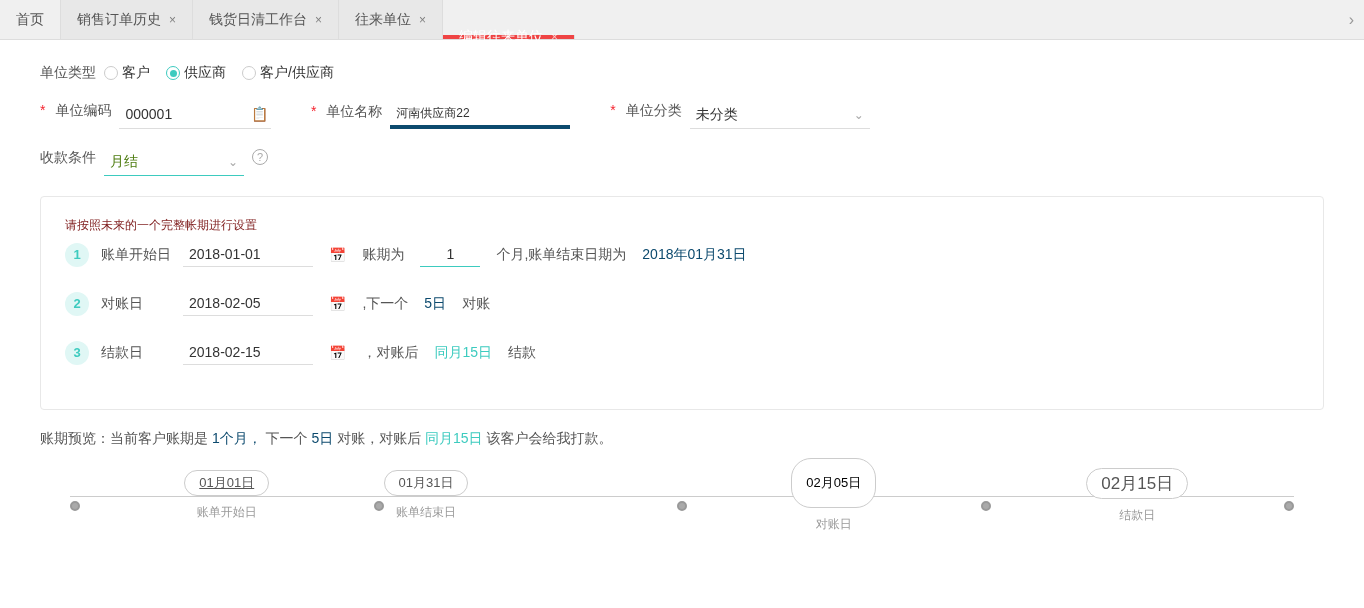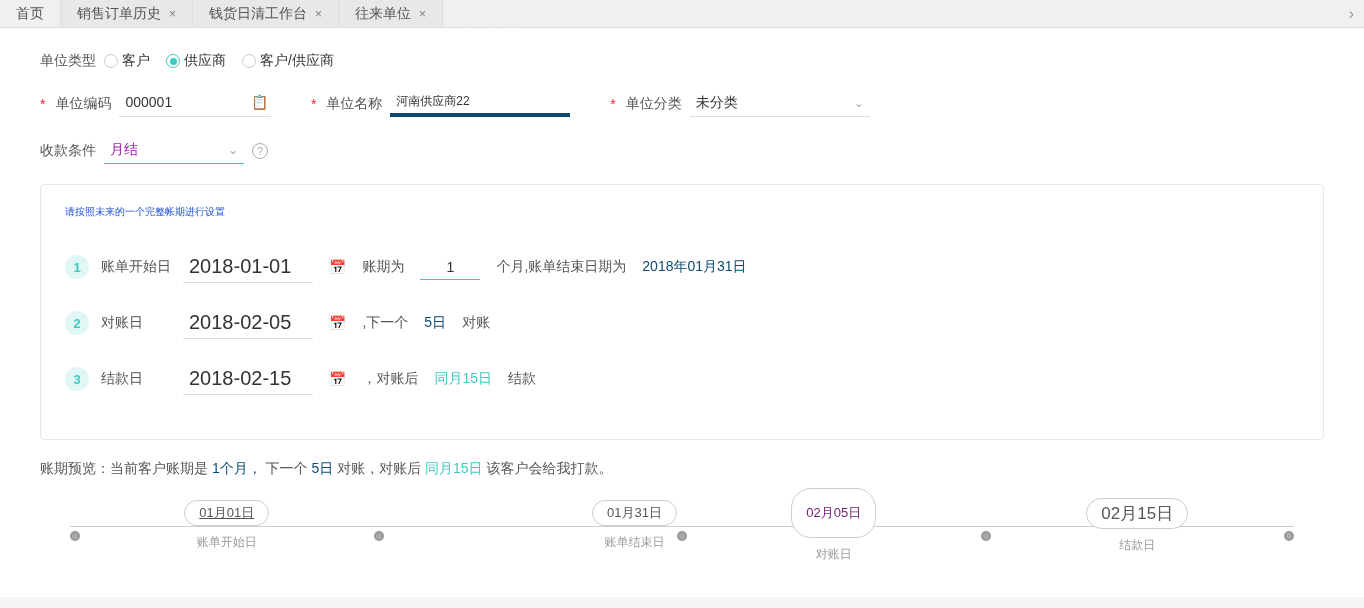"首页" .tab-bar { height: 28px -> 40px }
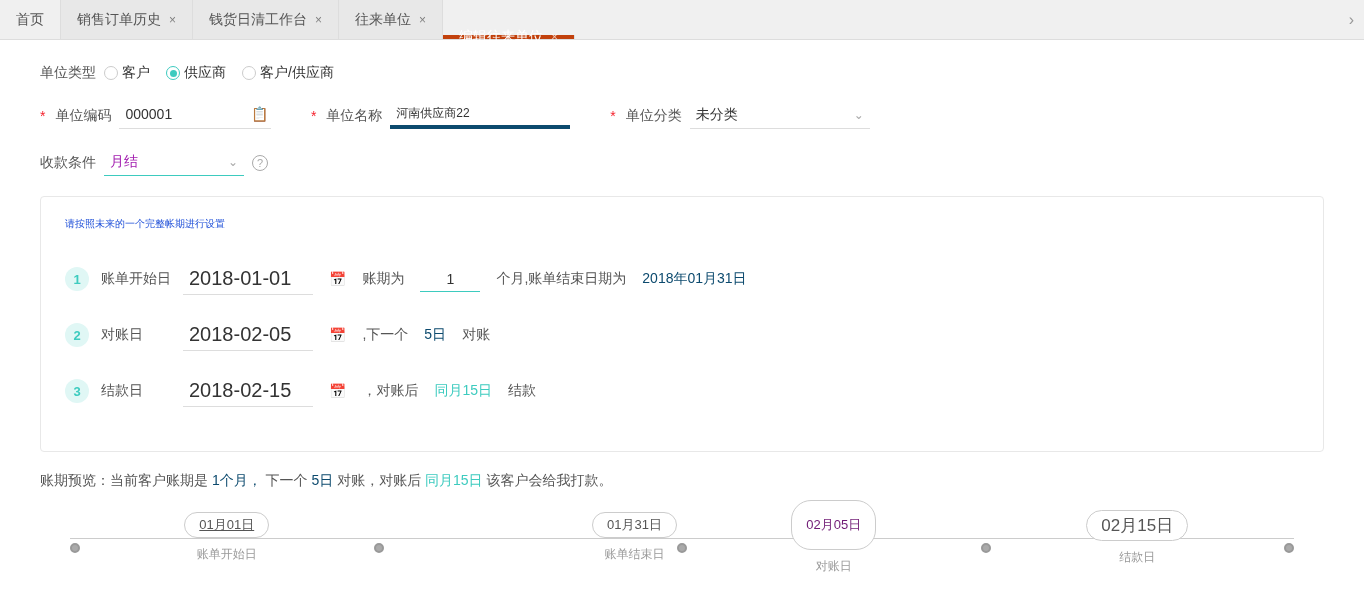"编辑往来单位" .tab.active { background: #c2410c -> #ef4444 }
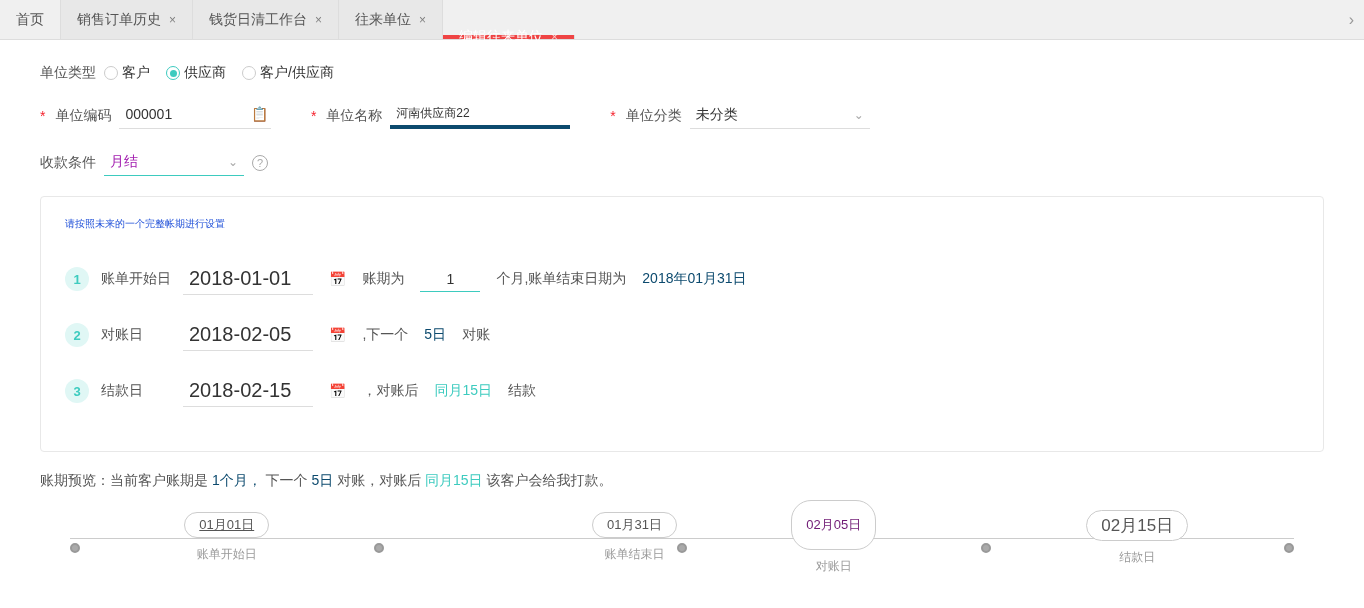"单位类型" .form-group { align-items: center -> flex-start }
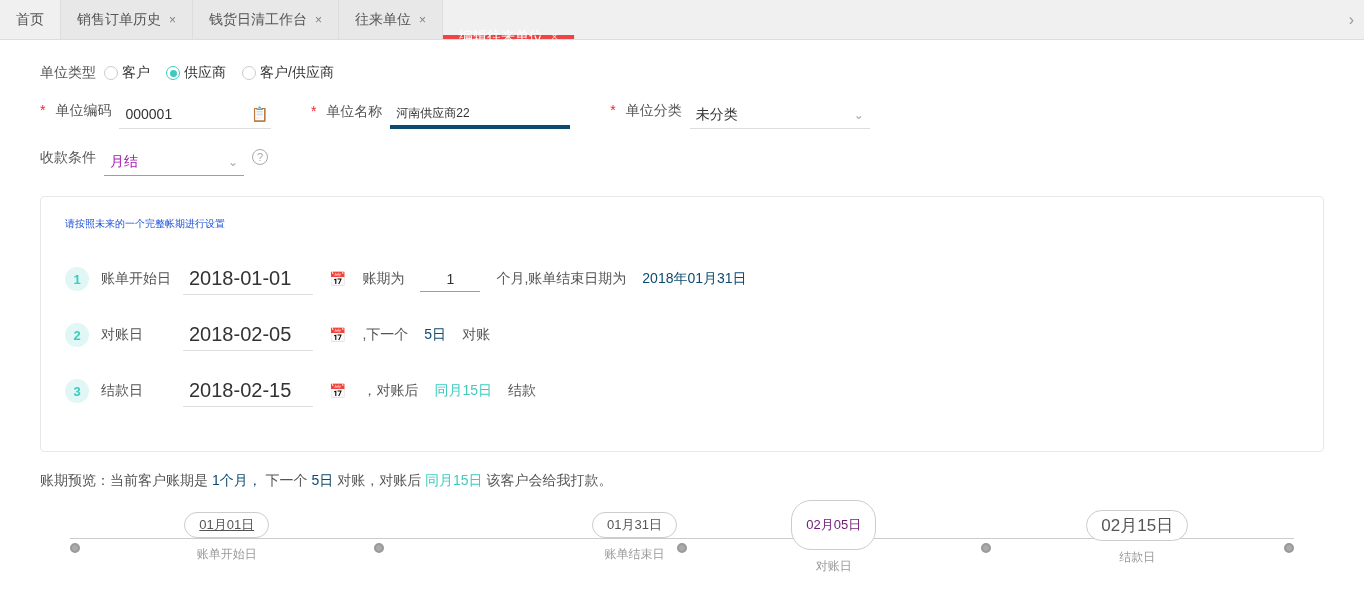"月结" .select-value { color: #a21caf -> #4d7c0f }
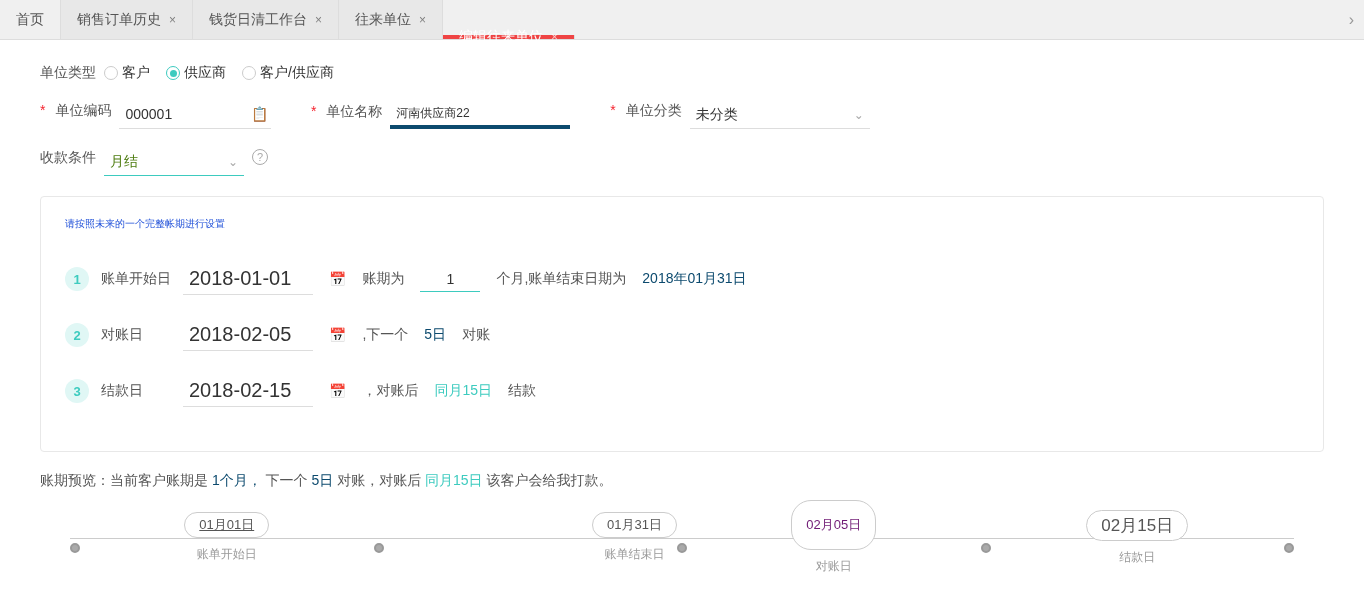"请按照未来的一个完整帐期进行设置" .card-title { color: #1d4ed8 -> #7f1d1d; font-size: 10px -> 12px; margin-bottom: 32px -> 8px }
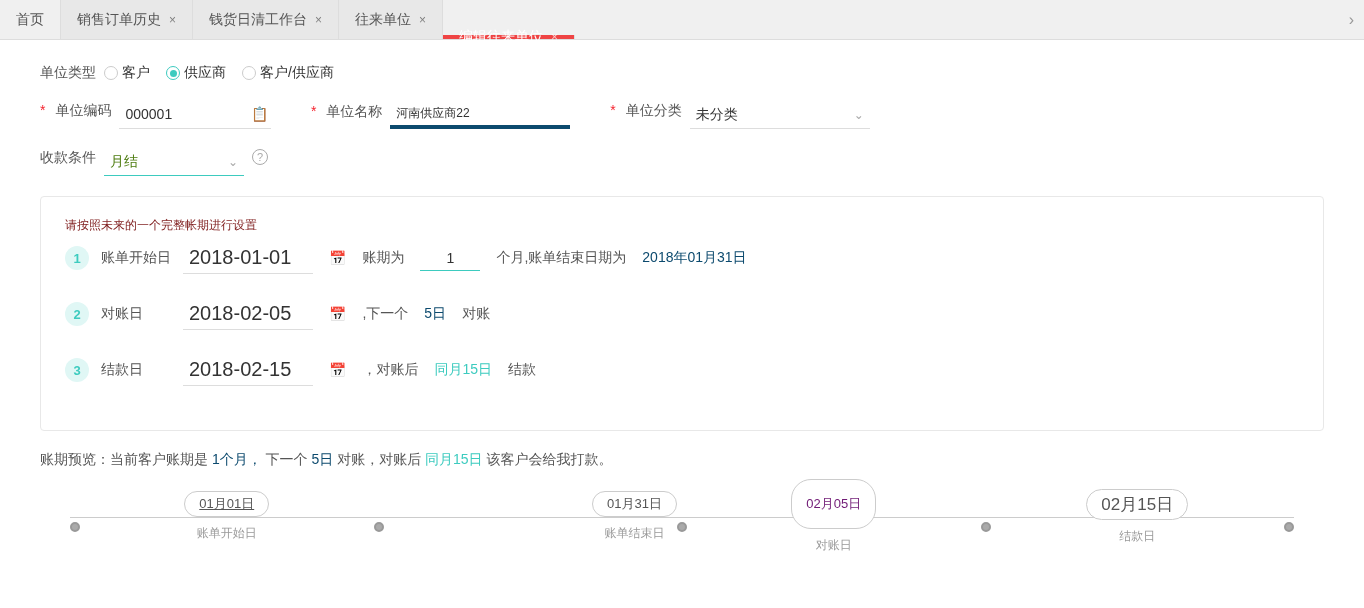"2018-01-01" .step-input { font-size: 20px -> 14px }
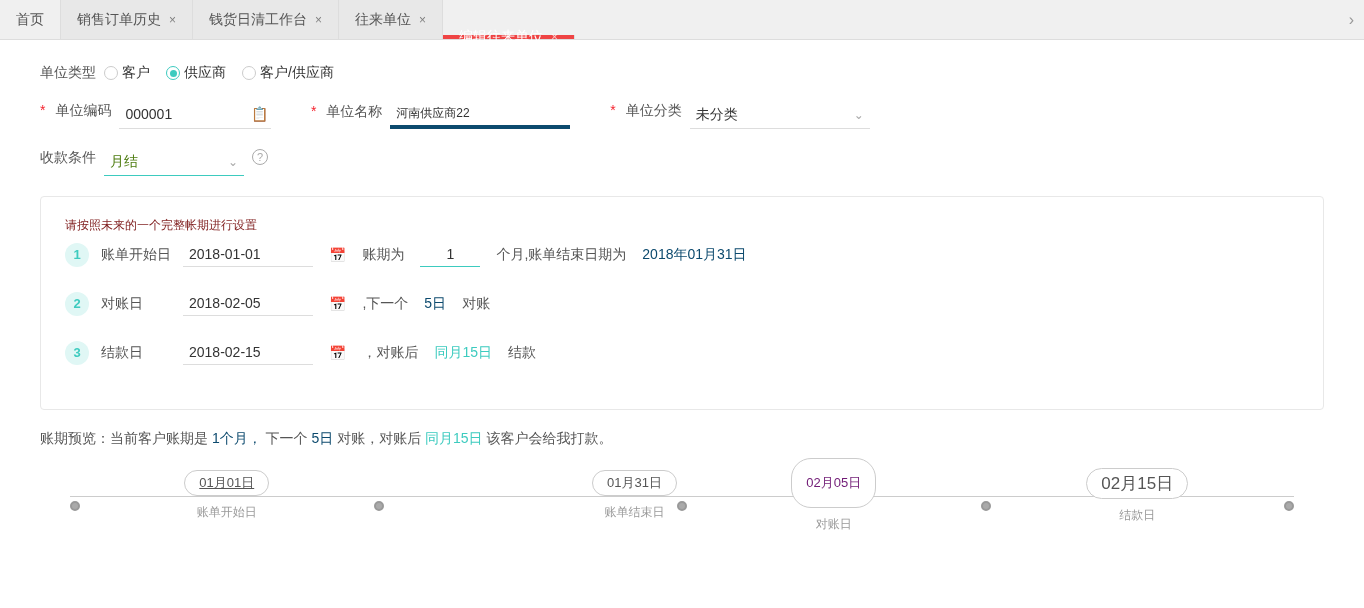"01月31日" div { justify-content: flex-end -> flex-start }
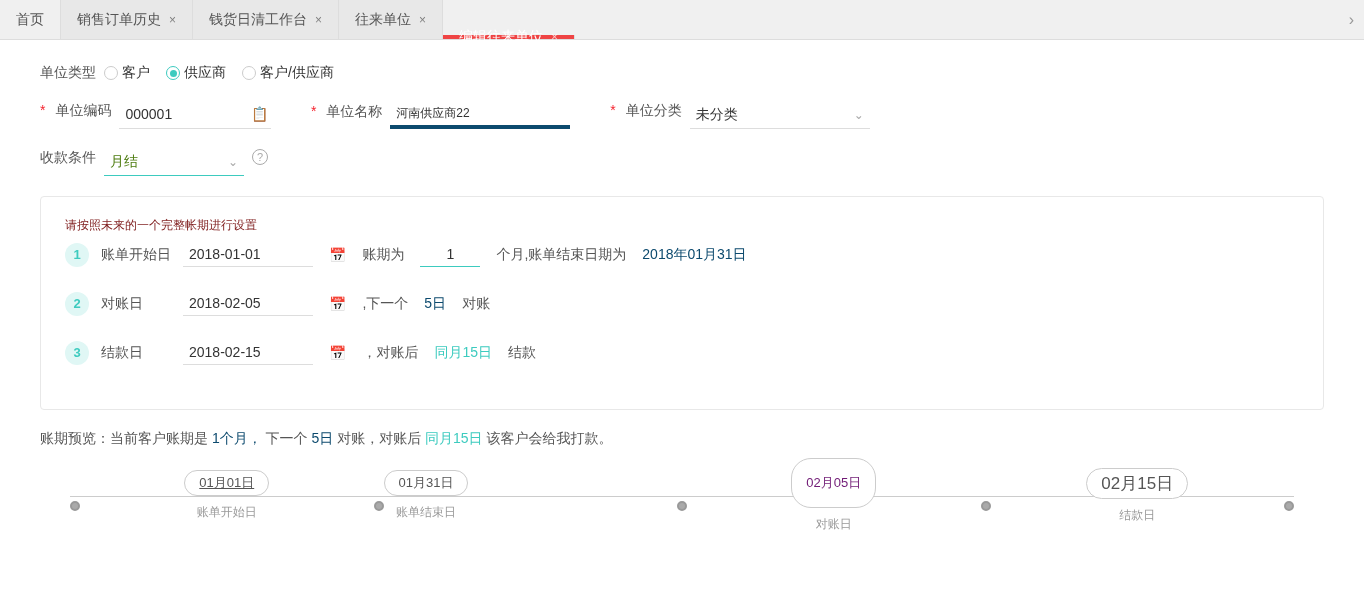"02月05日" div { color: #701a75 -> #000000 }
